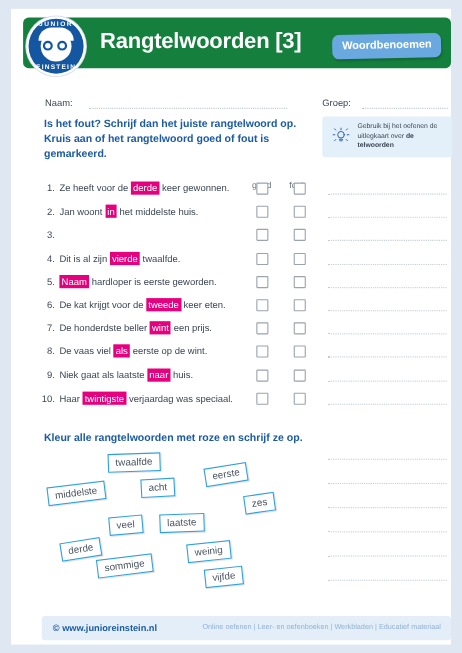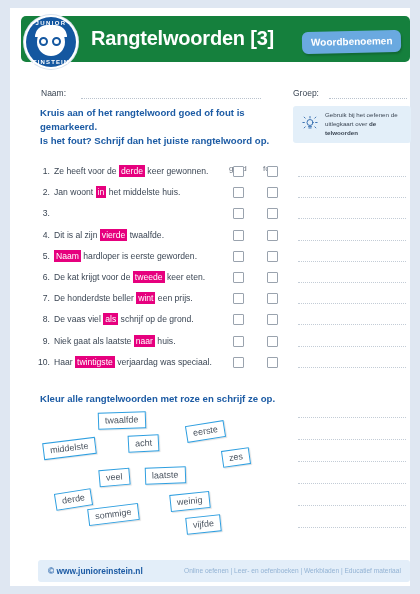"Kruis aan of het rangtelwoord" div { order: before "Is het fout? Schrijf dan" -> after "Is het fout? Schrijf dan" }
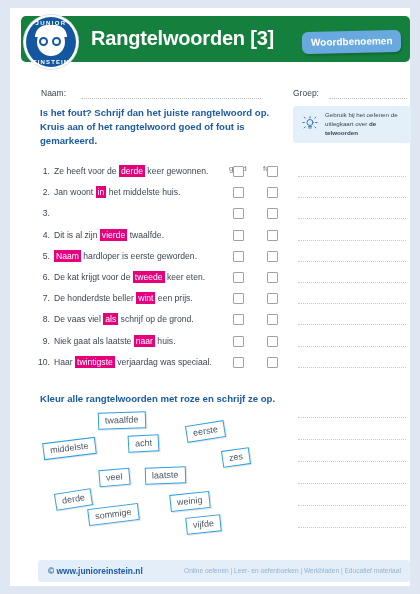"schrijf op de grond." span { text: schrijf op de grond -> eerste op de wint }
